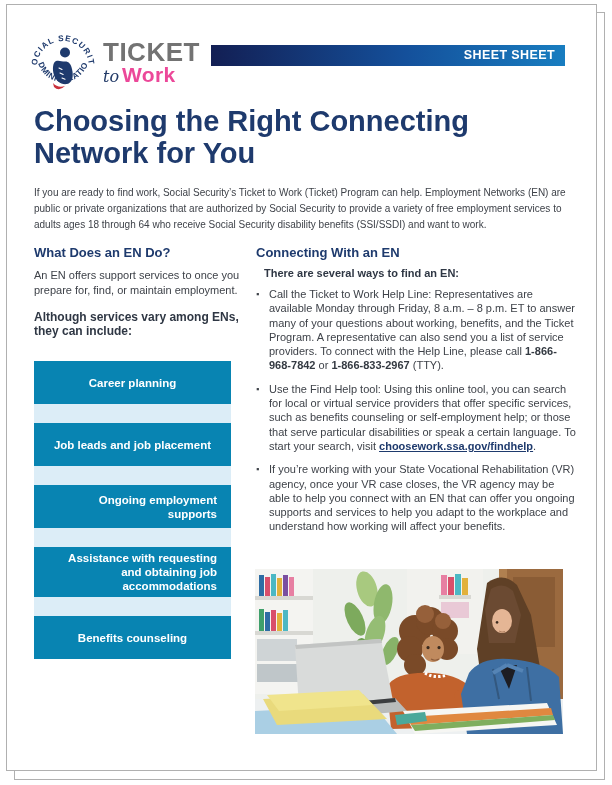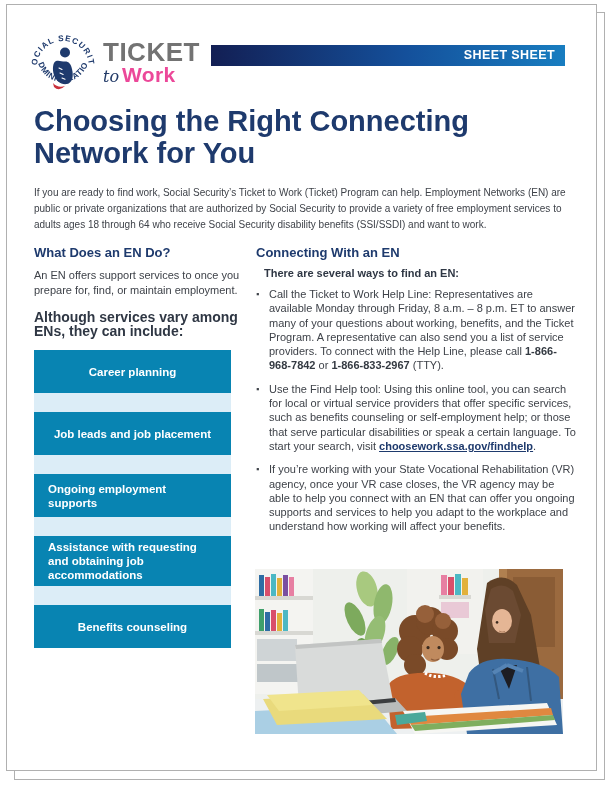"Although services vary among ENs," .col-p-bold { font-size: 14px -> 12px; margin-bottom: 11px -> 22px }
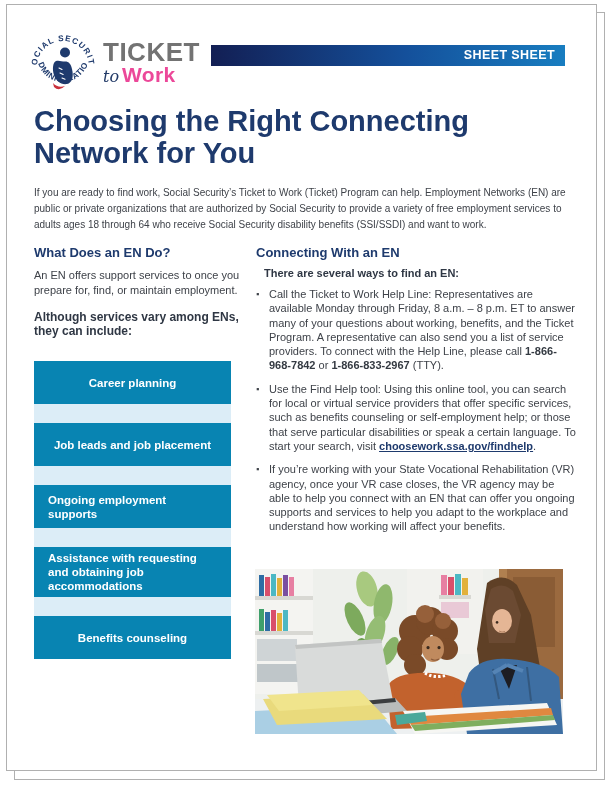"Career planning" .service-box { text-align: left -> right }
